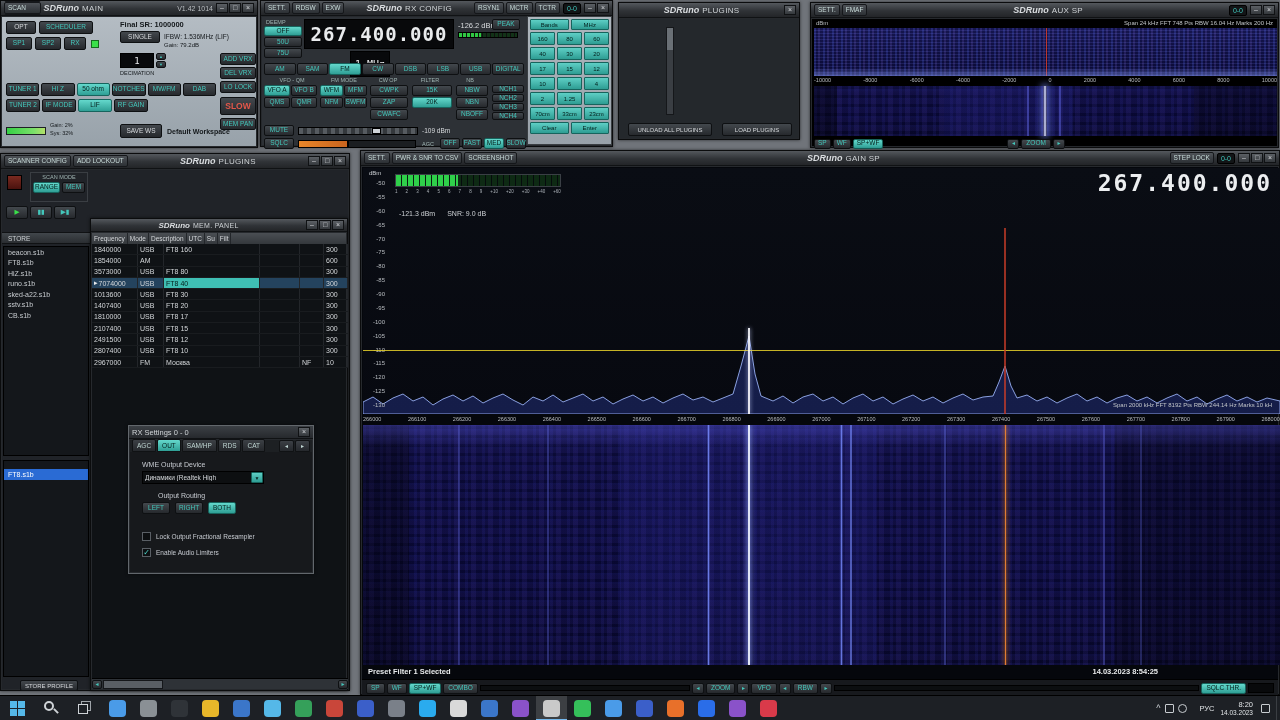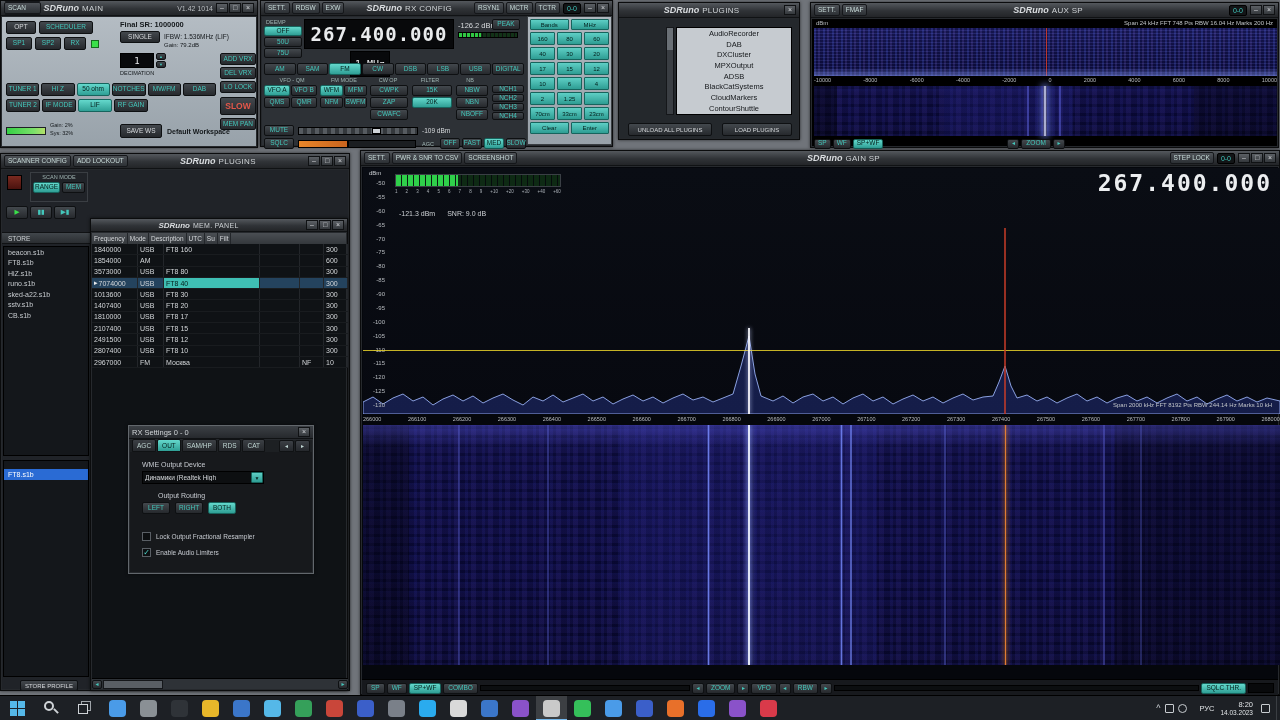"AudioRecorder" div { html: <div> <div>AudioRecorder</div> <div>DAB</div> <div>DXCluster</div> <div>MPXOutput</div> <div>ADSB</div> <div>BlackCatSystems</div> <div>CloudMarkers</div> <div>ContourShuttle</div> </div> -> none }
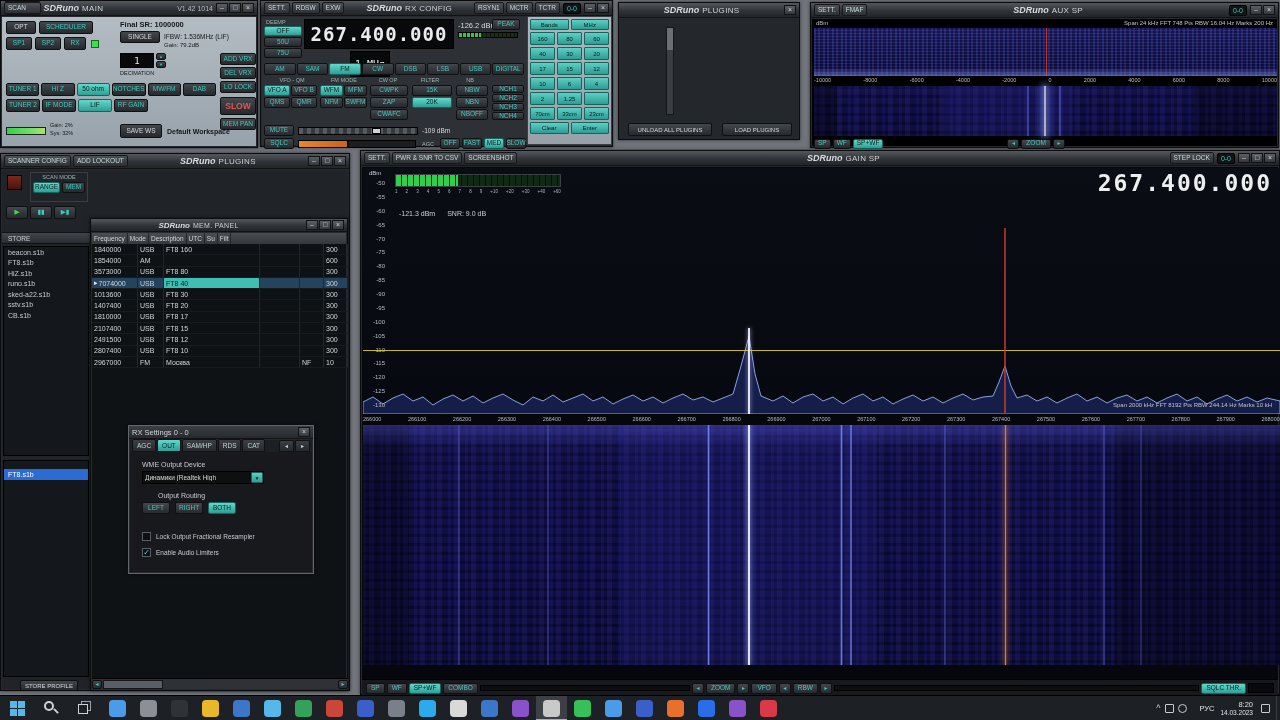"Preset Filter 1 Selected" div { html: none -> <div> <span>Preset Filter 1 Selected</span> <span></span> <span>14.03.2023 8:54:25</span> </div> }
